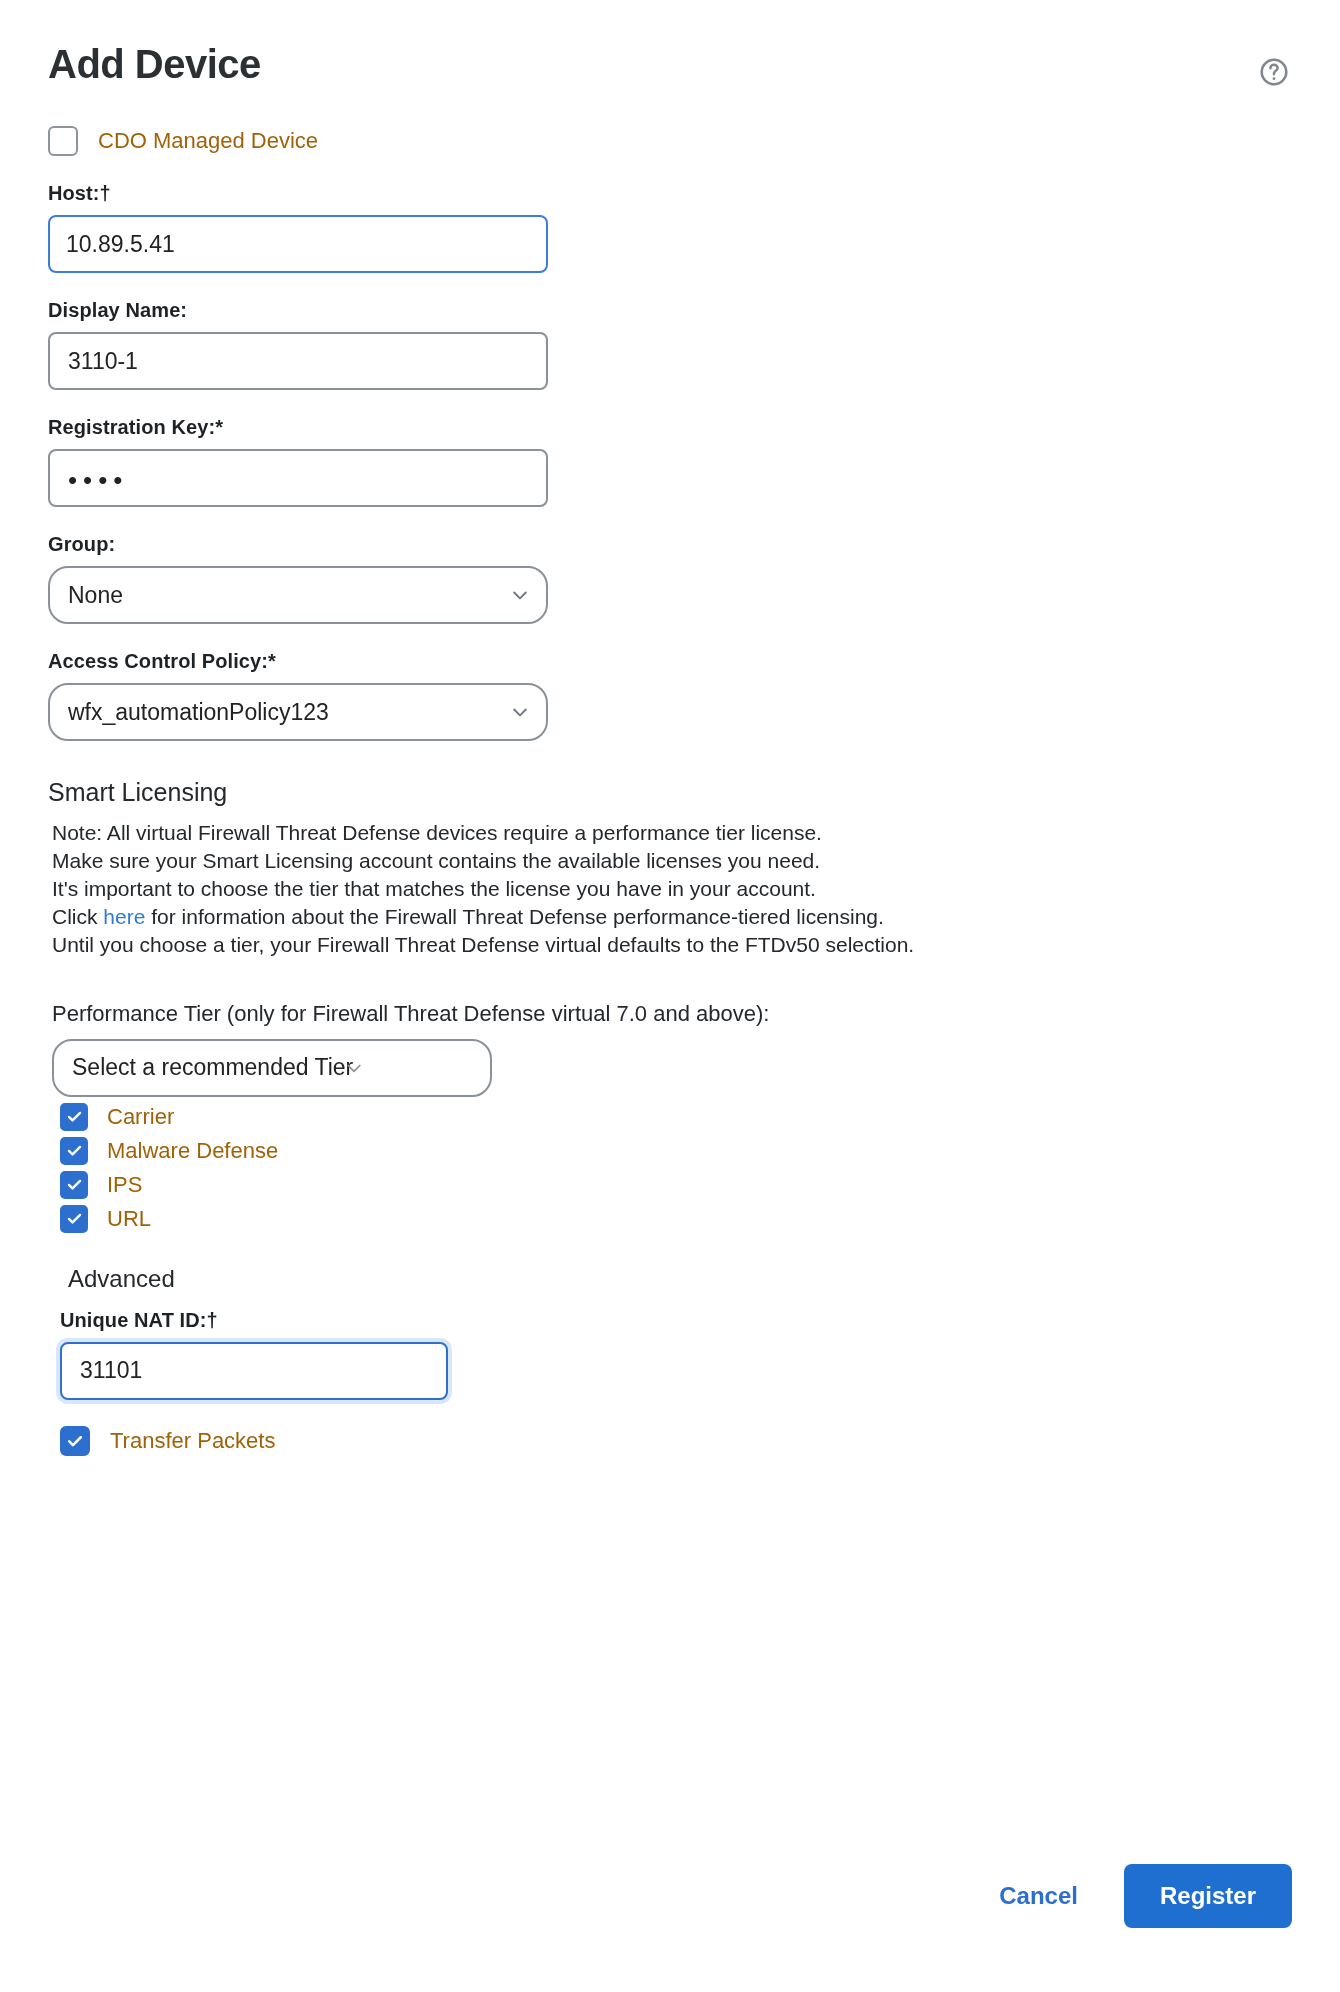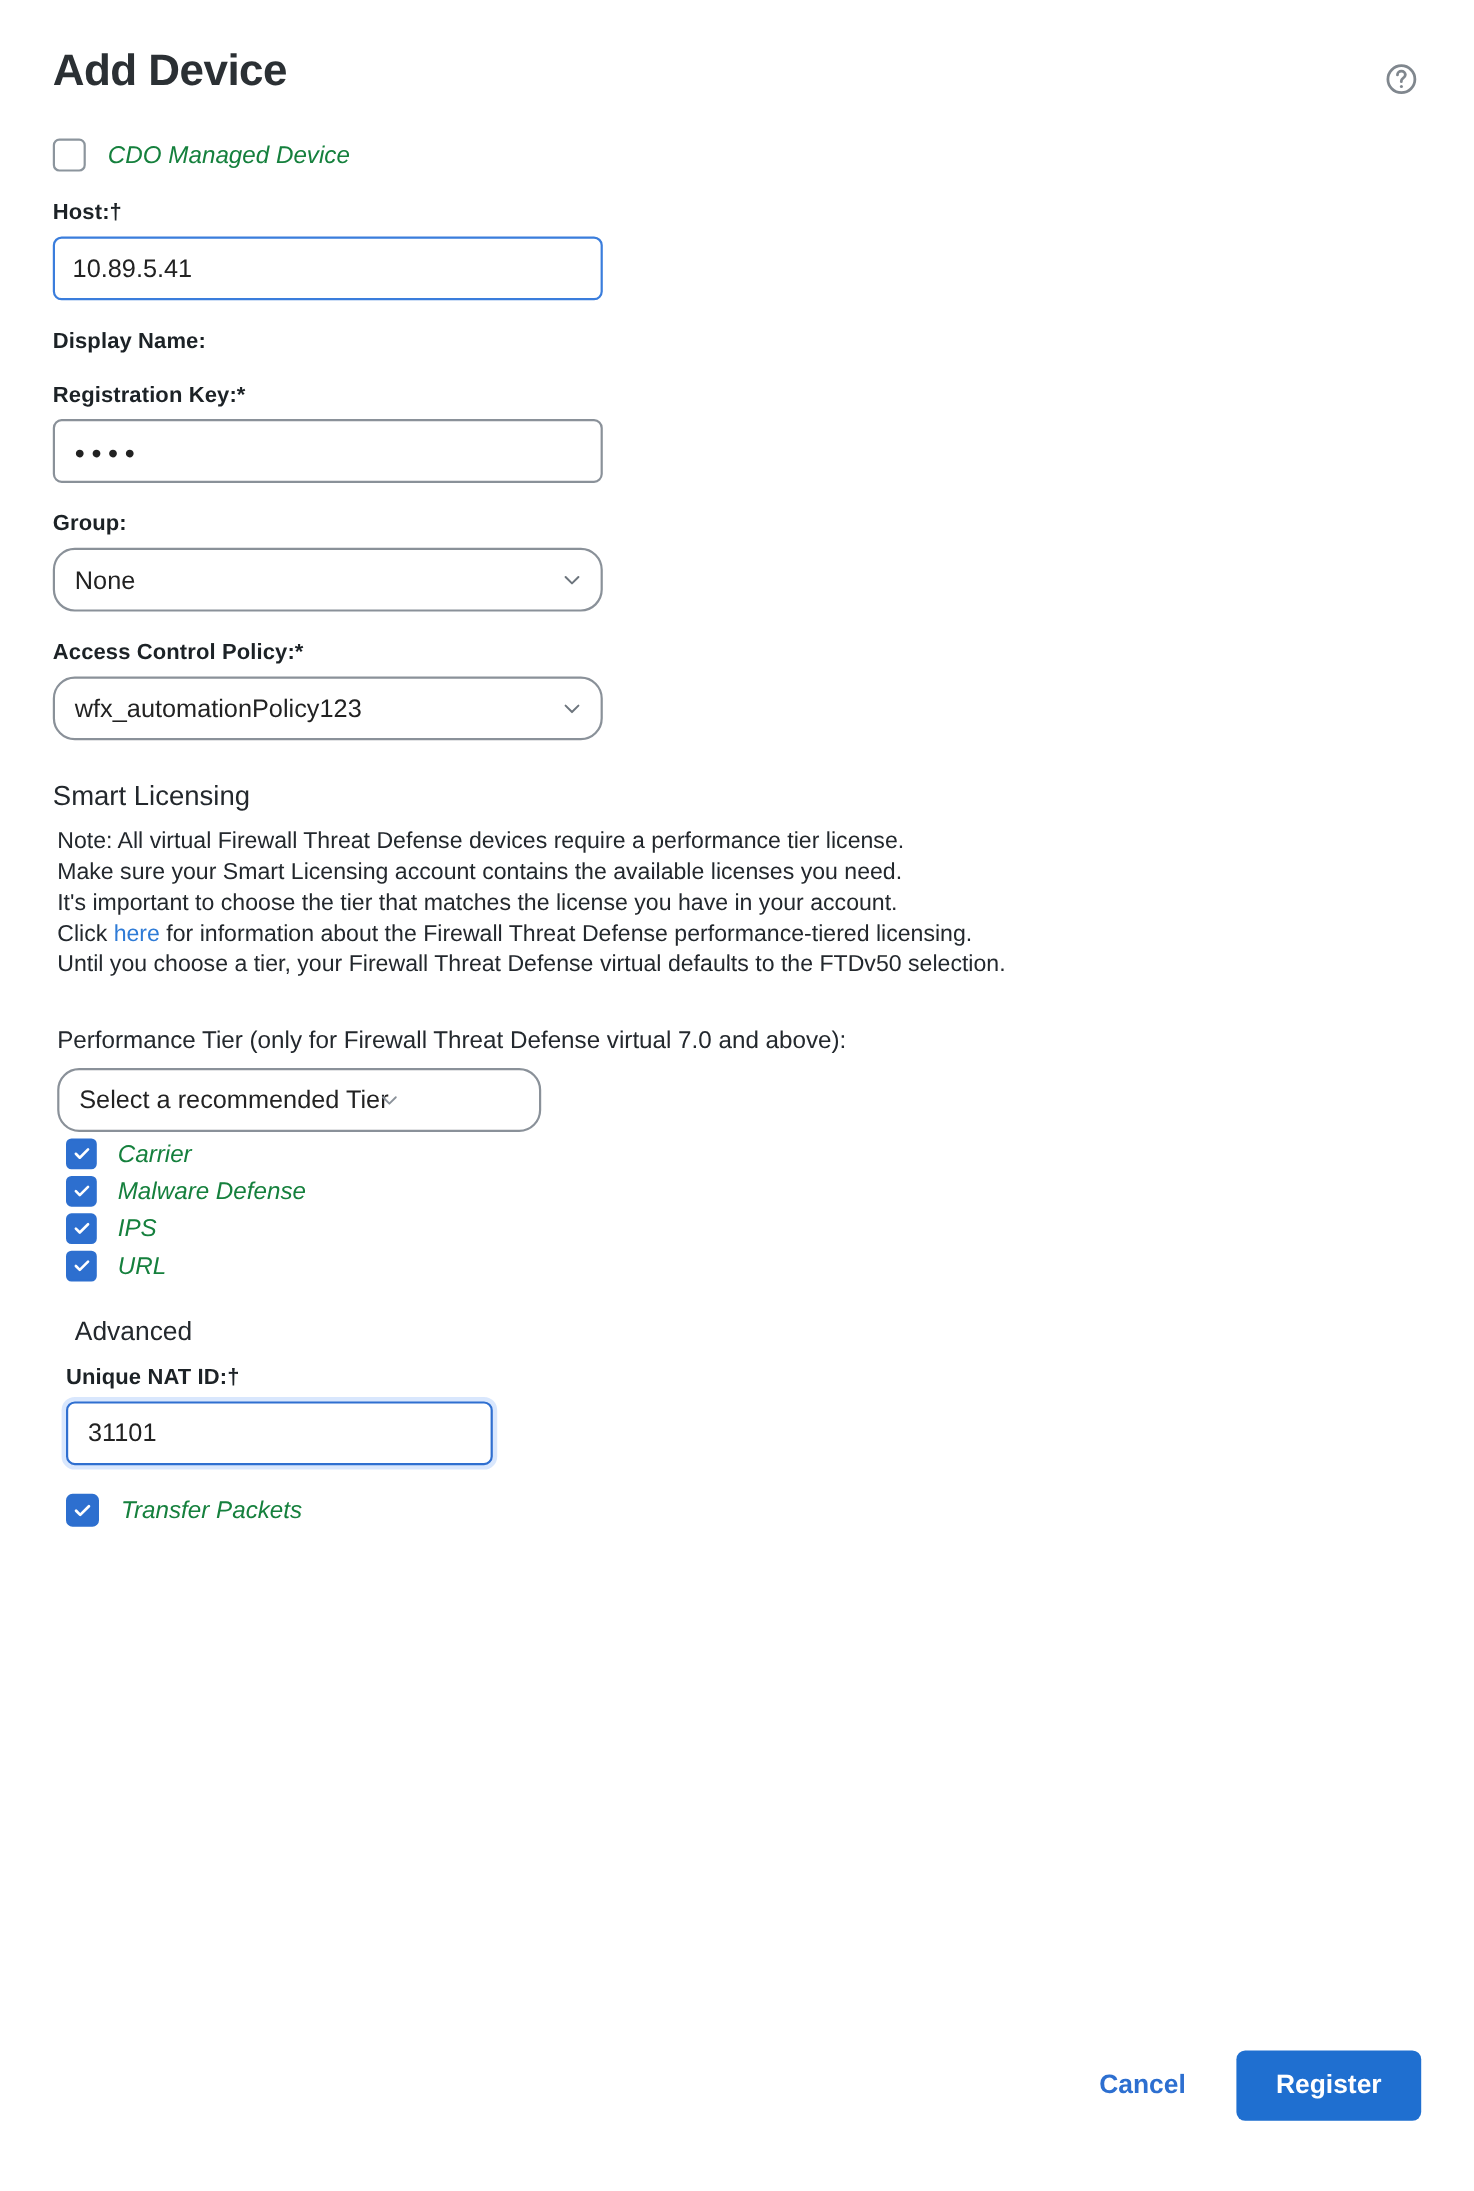"CDO Managed Device" .cbx-label { color: #15803d -> #a16207; font-style: italic -> none }
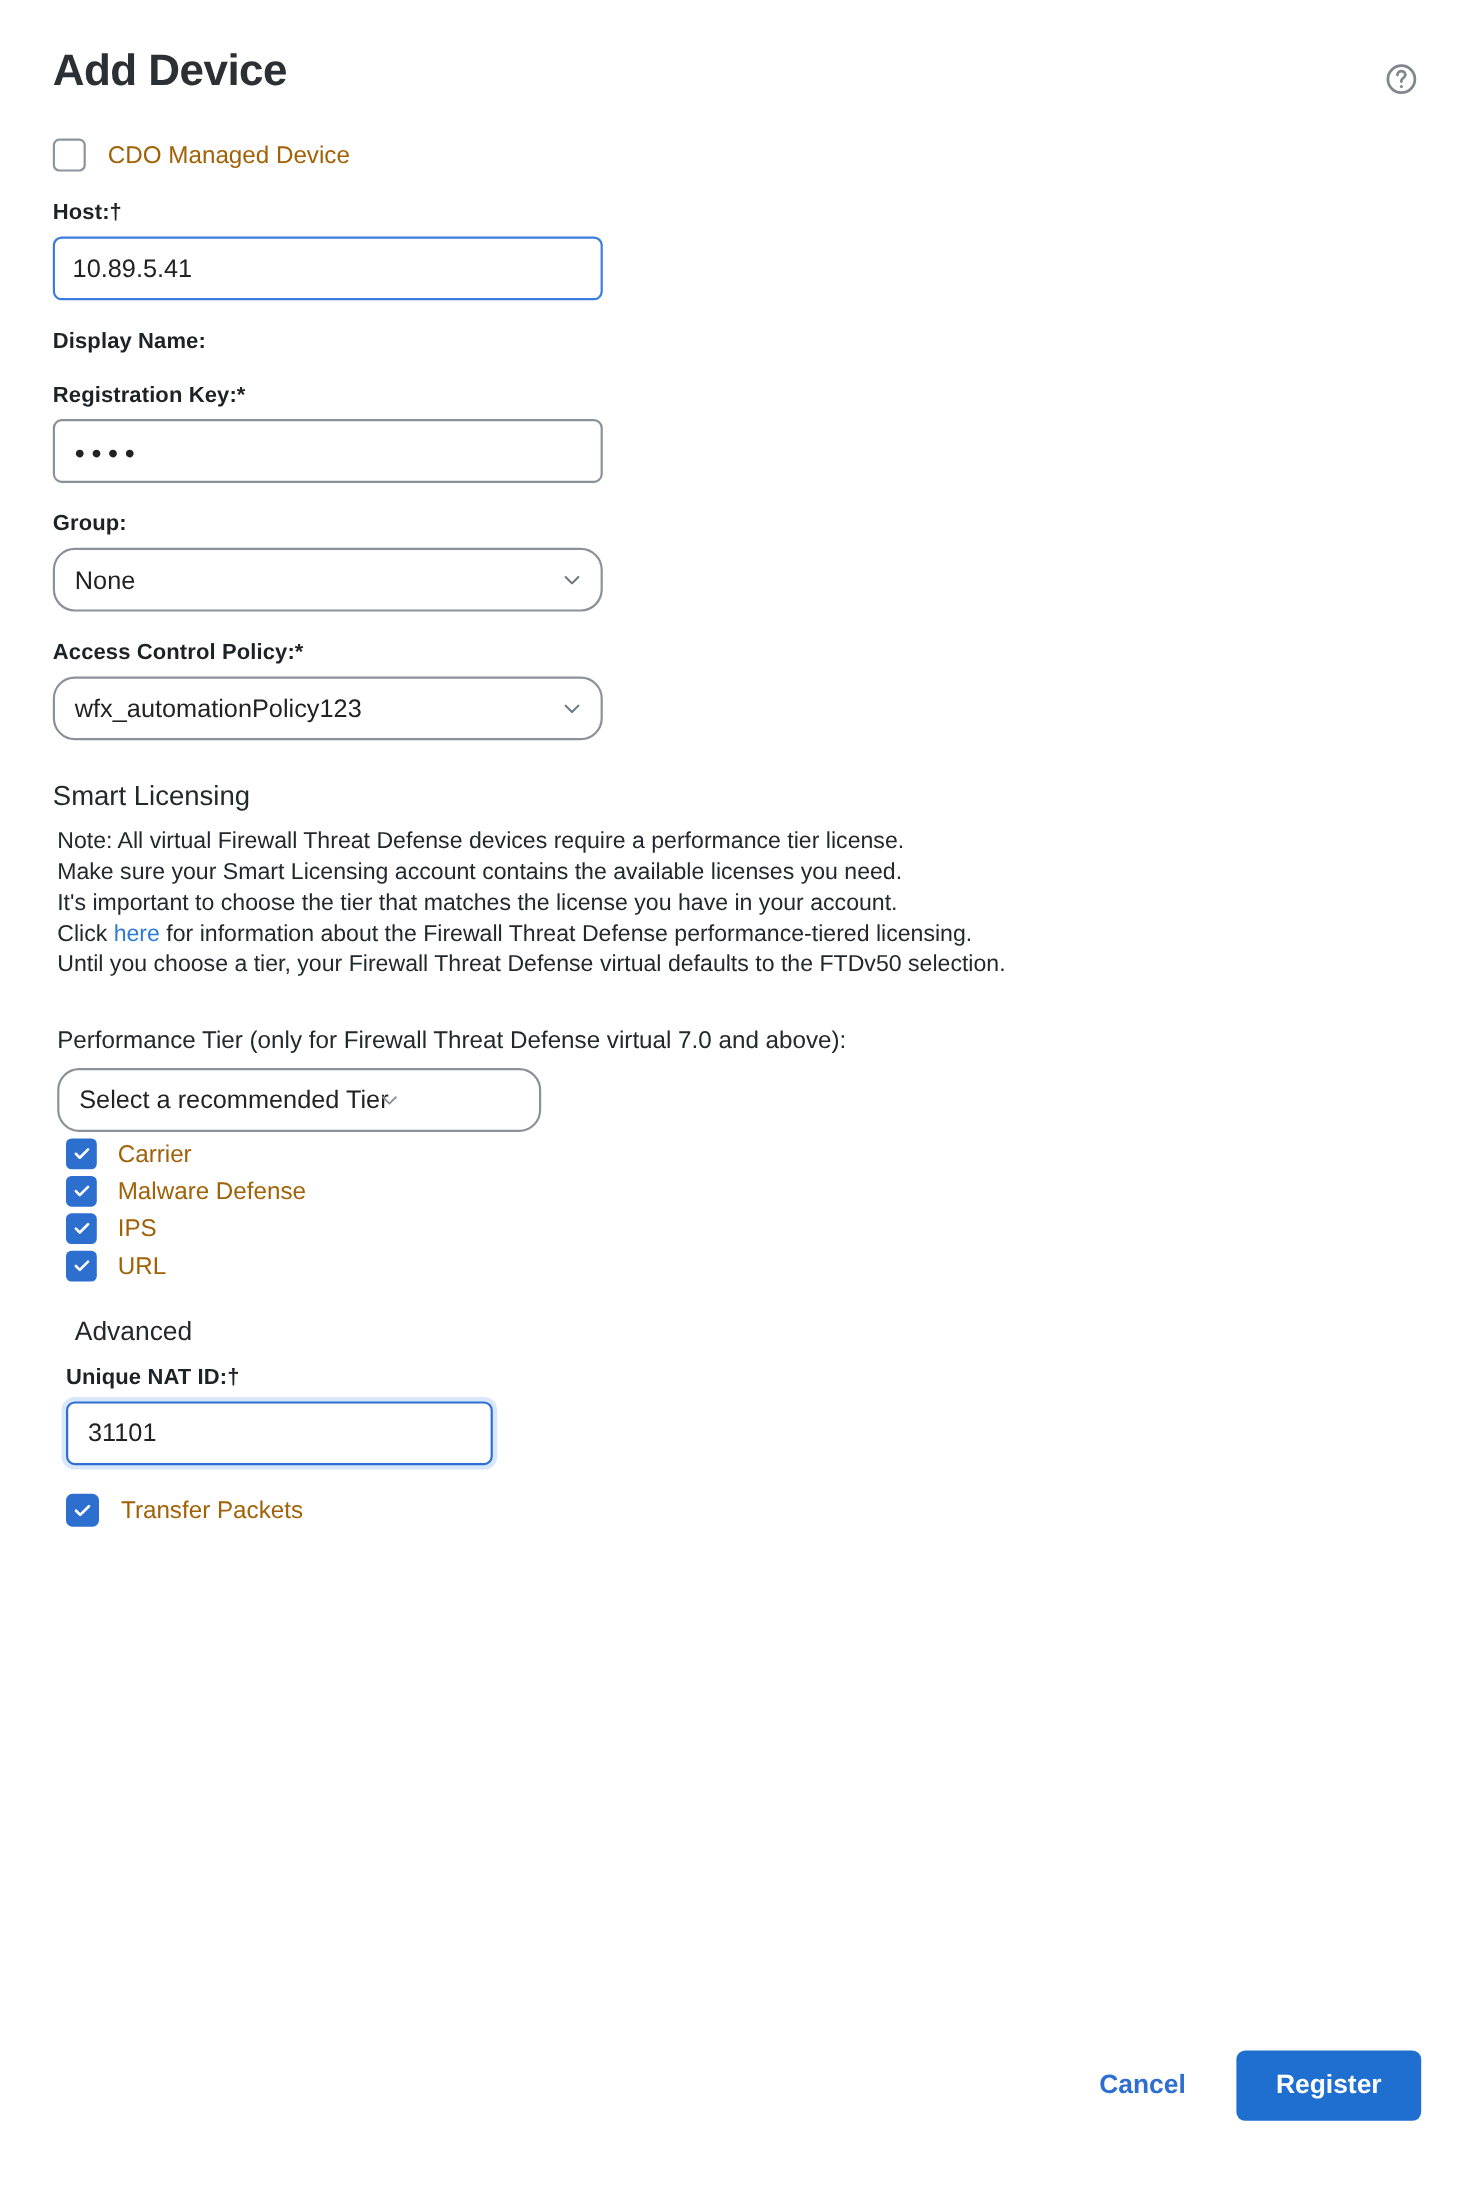"3110-1" input.text-input { html: none -> <input> }
